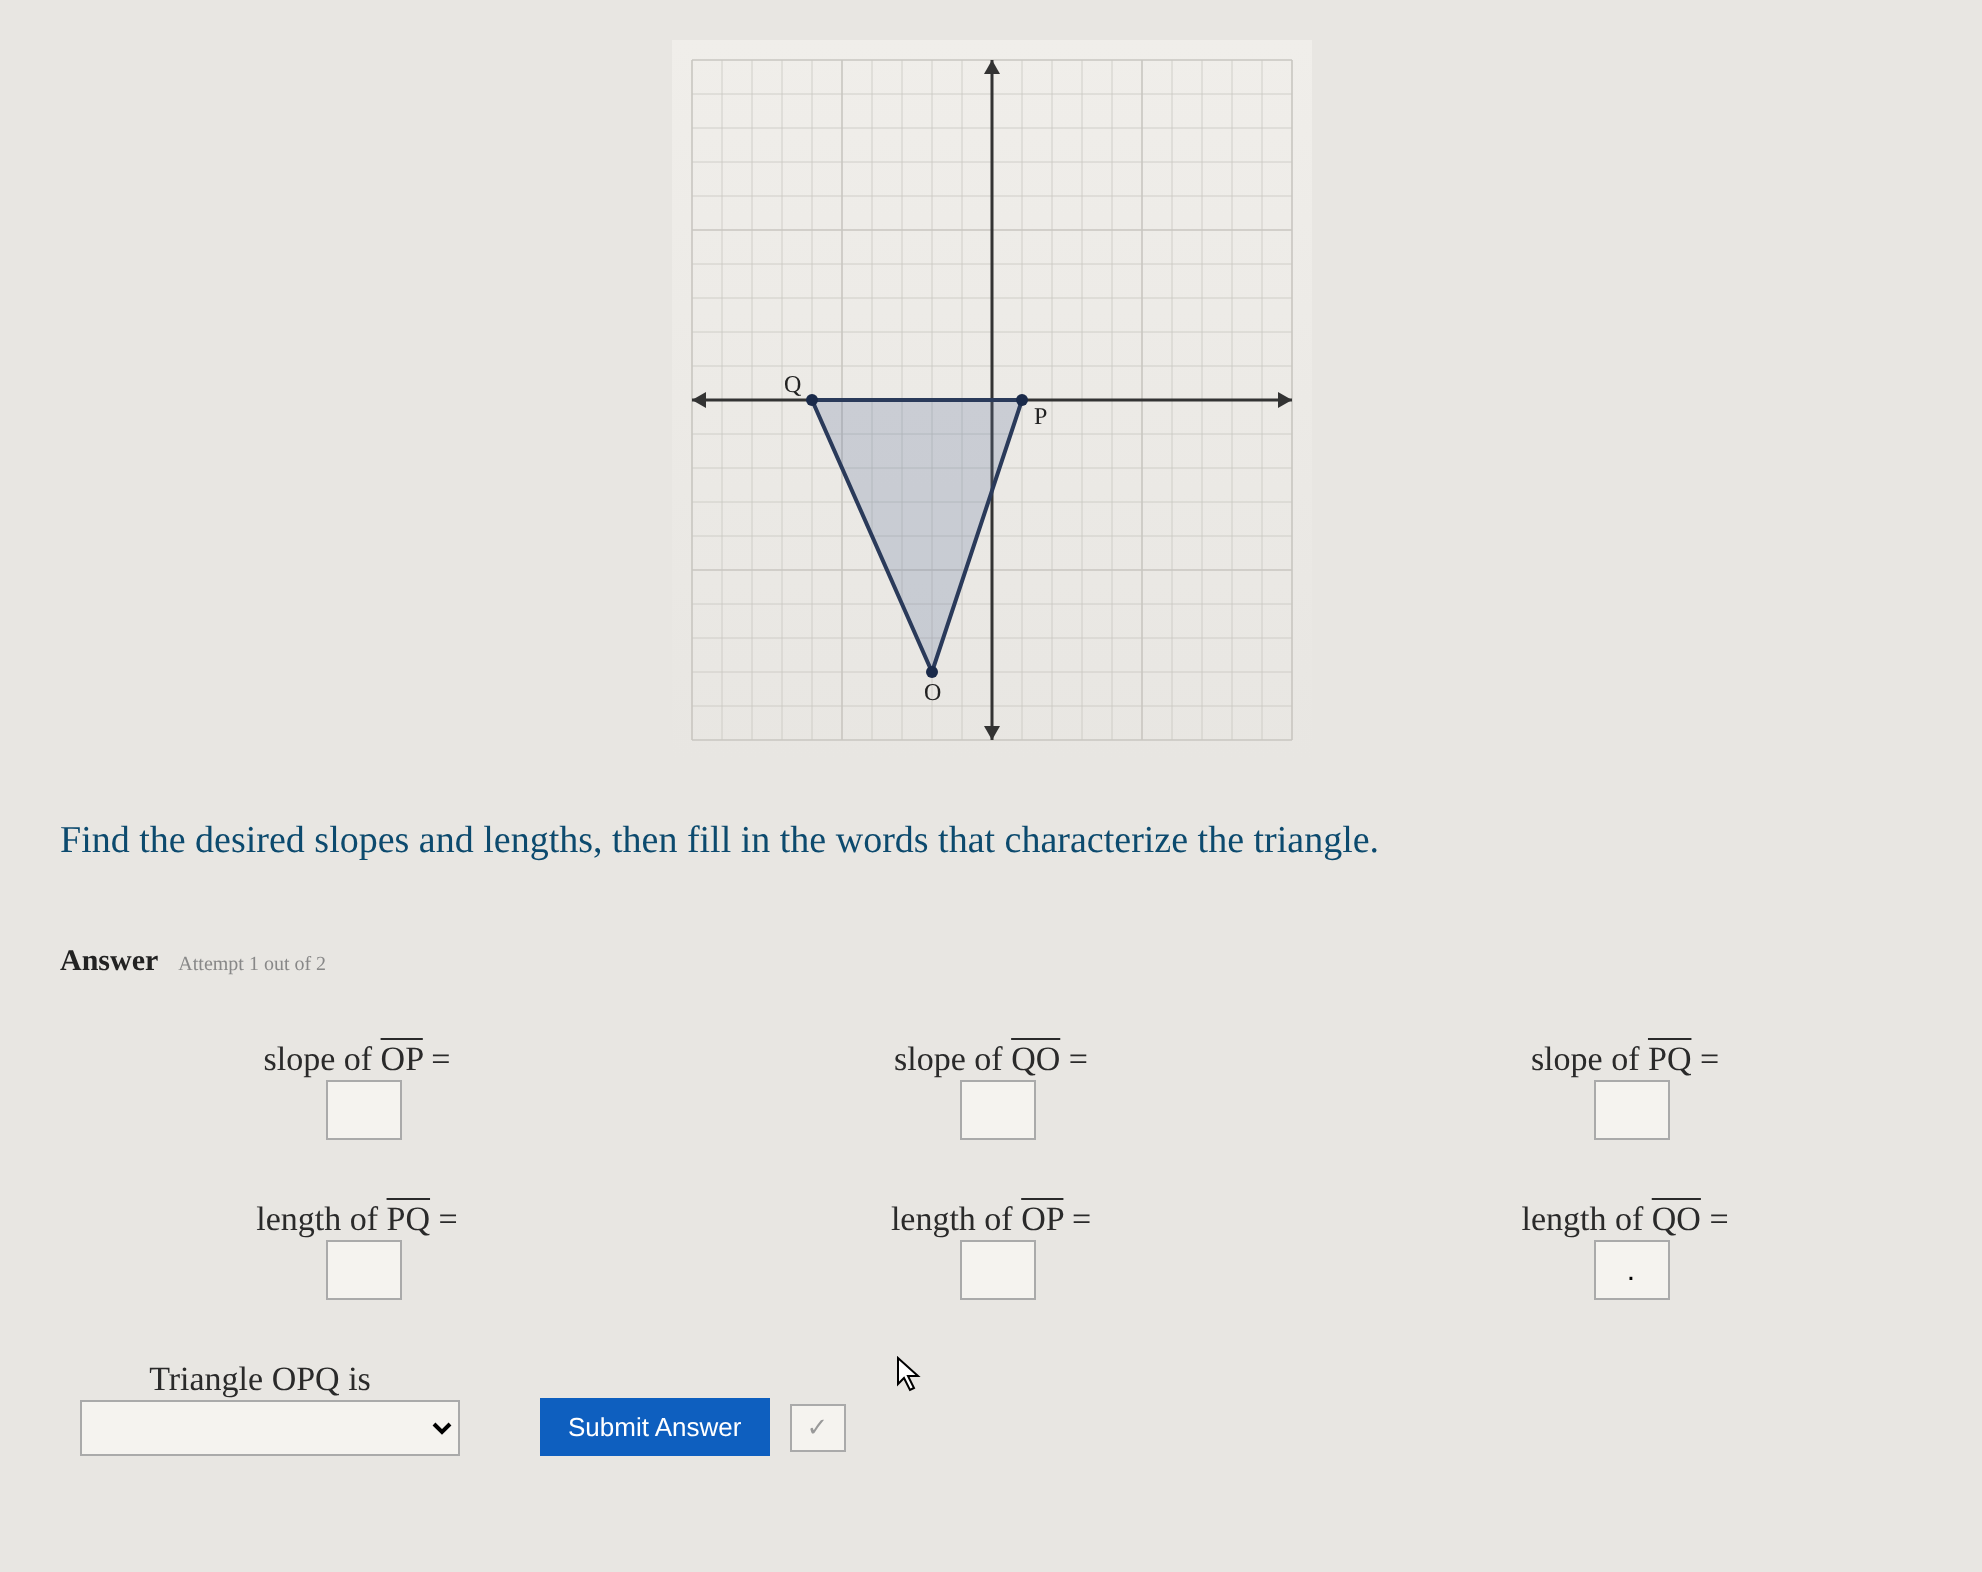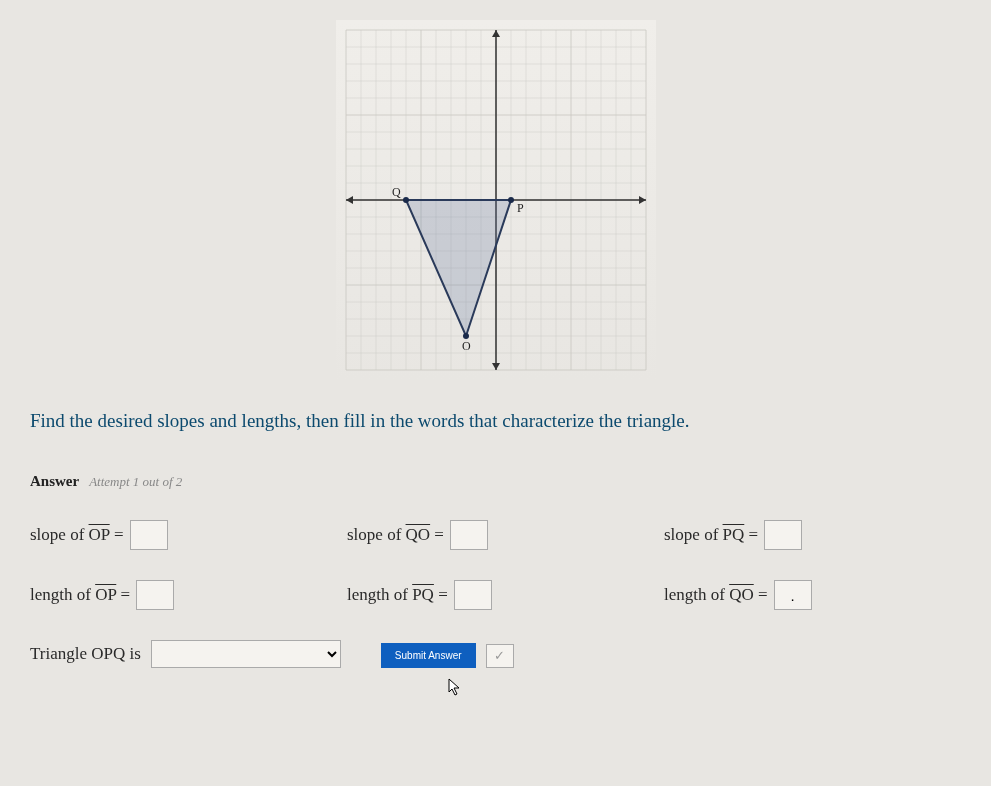"Attempt 1 out of 2" .attempt { font-size: 13px -> 10px; font-style: italic -> none }
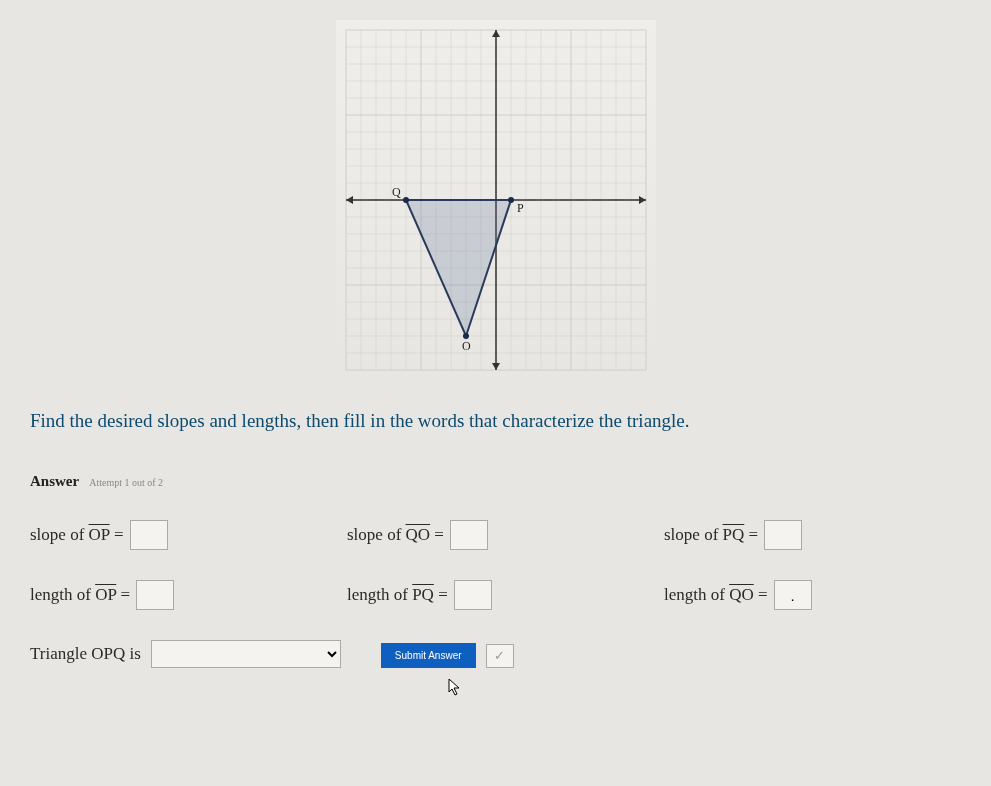"slope of OP =" .field-group { flex-direction: none -> column }
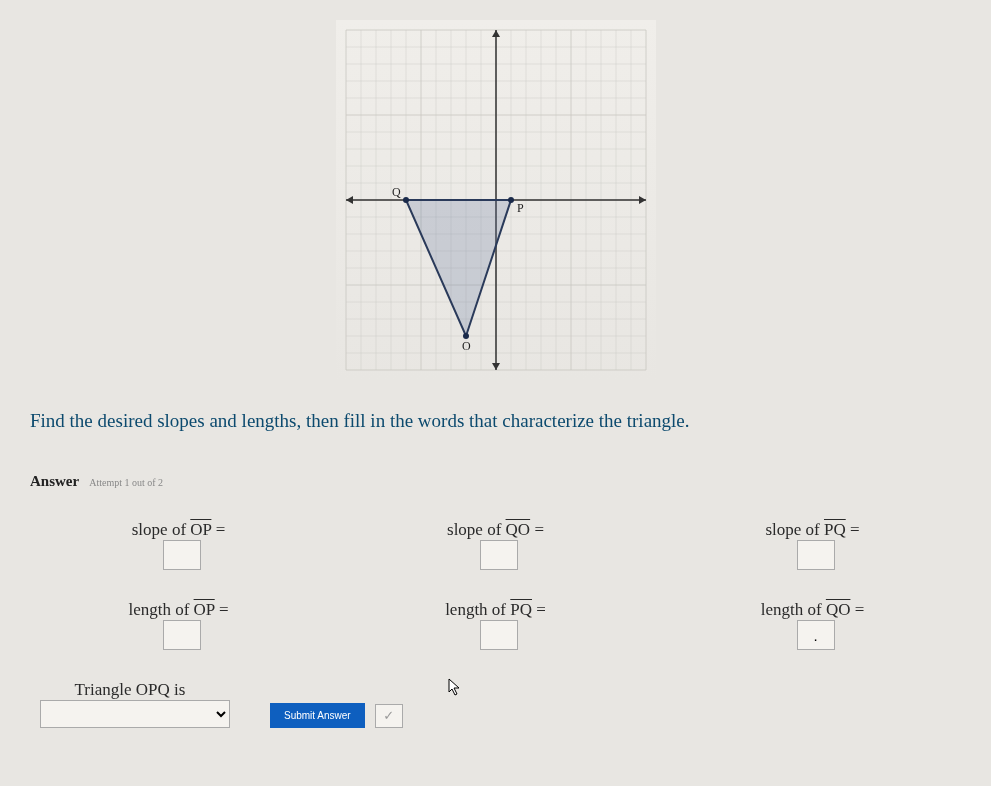"length of OP =" div.field-group { order: before "length of PQ =" -> after "length of PQ =" }
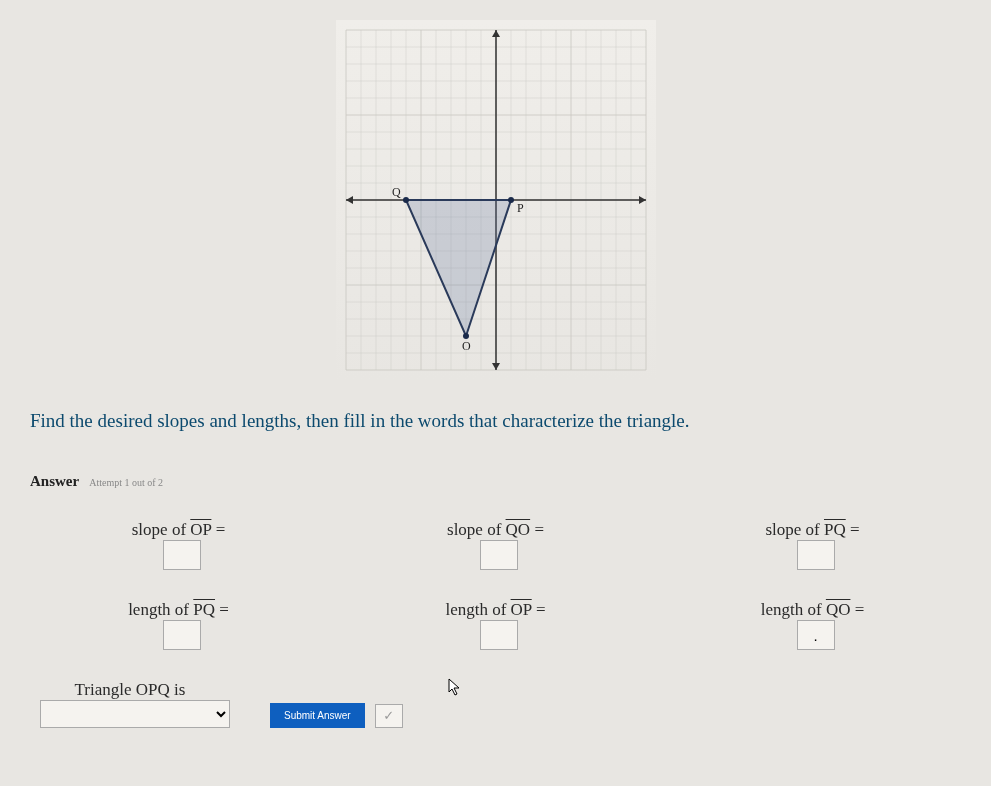"Submit Answer" .submit-btn { font-size: 10px -> 13px }
